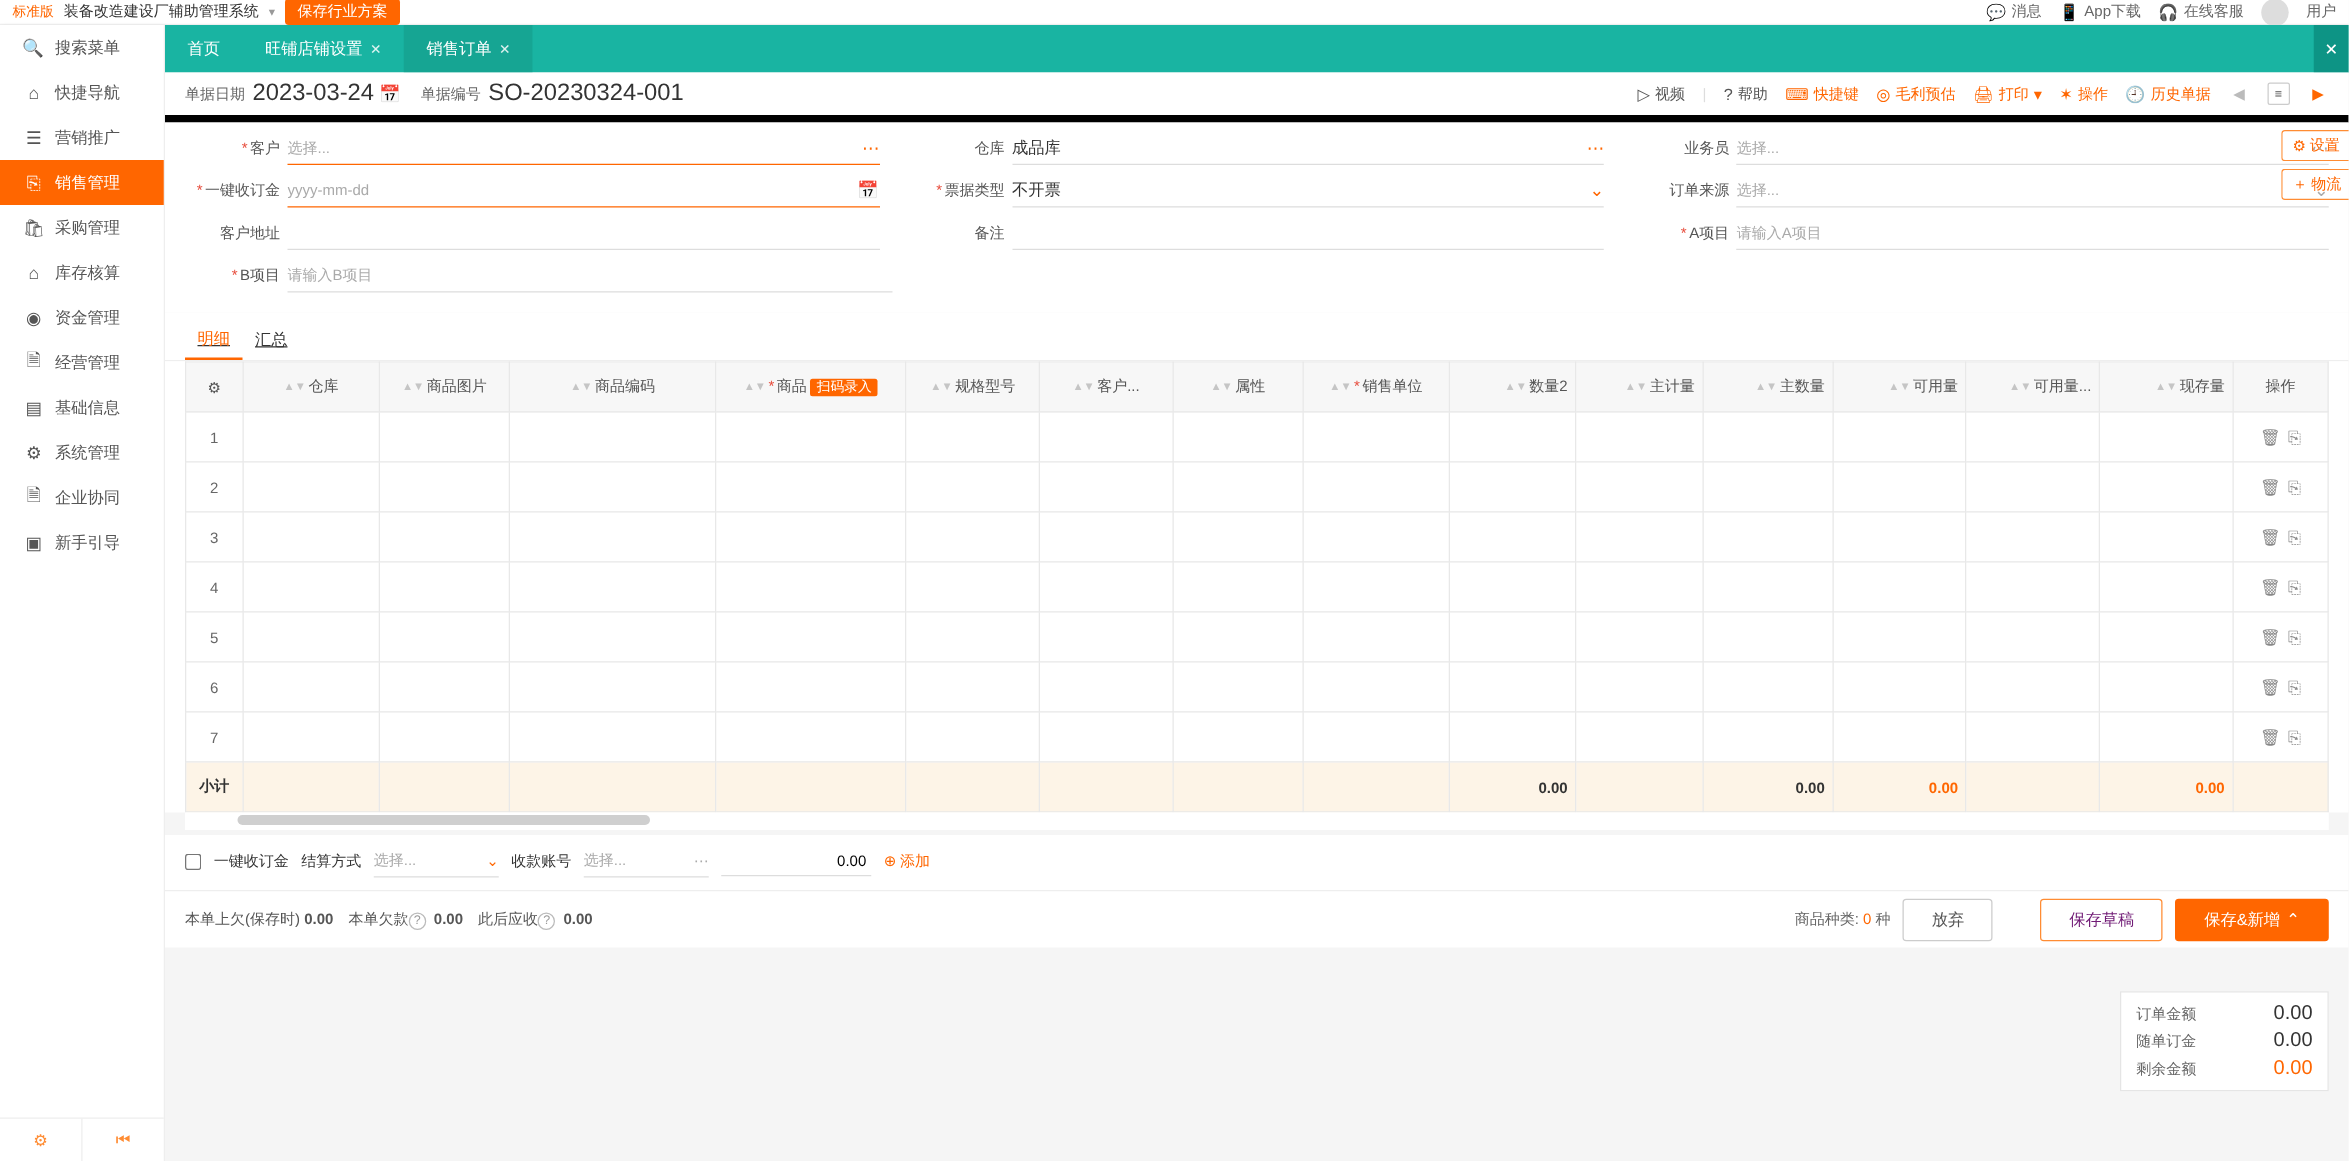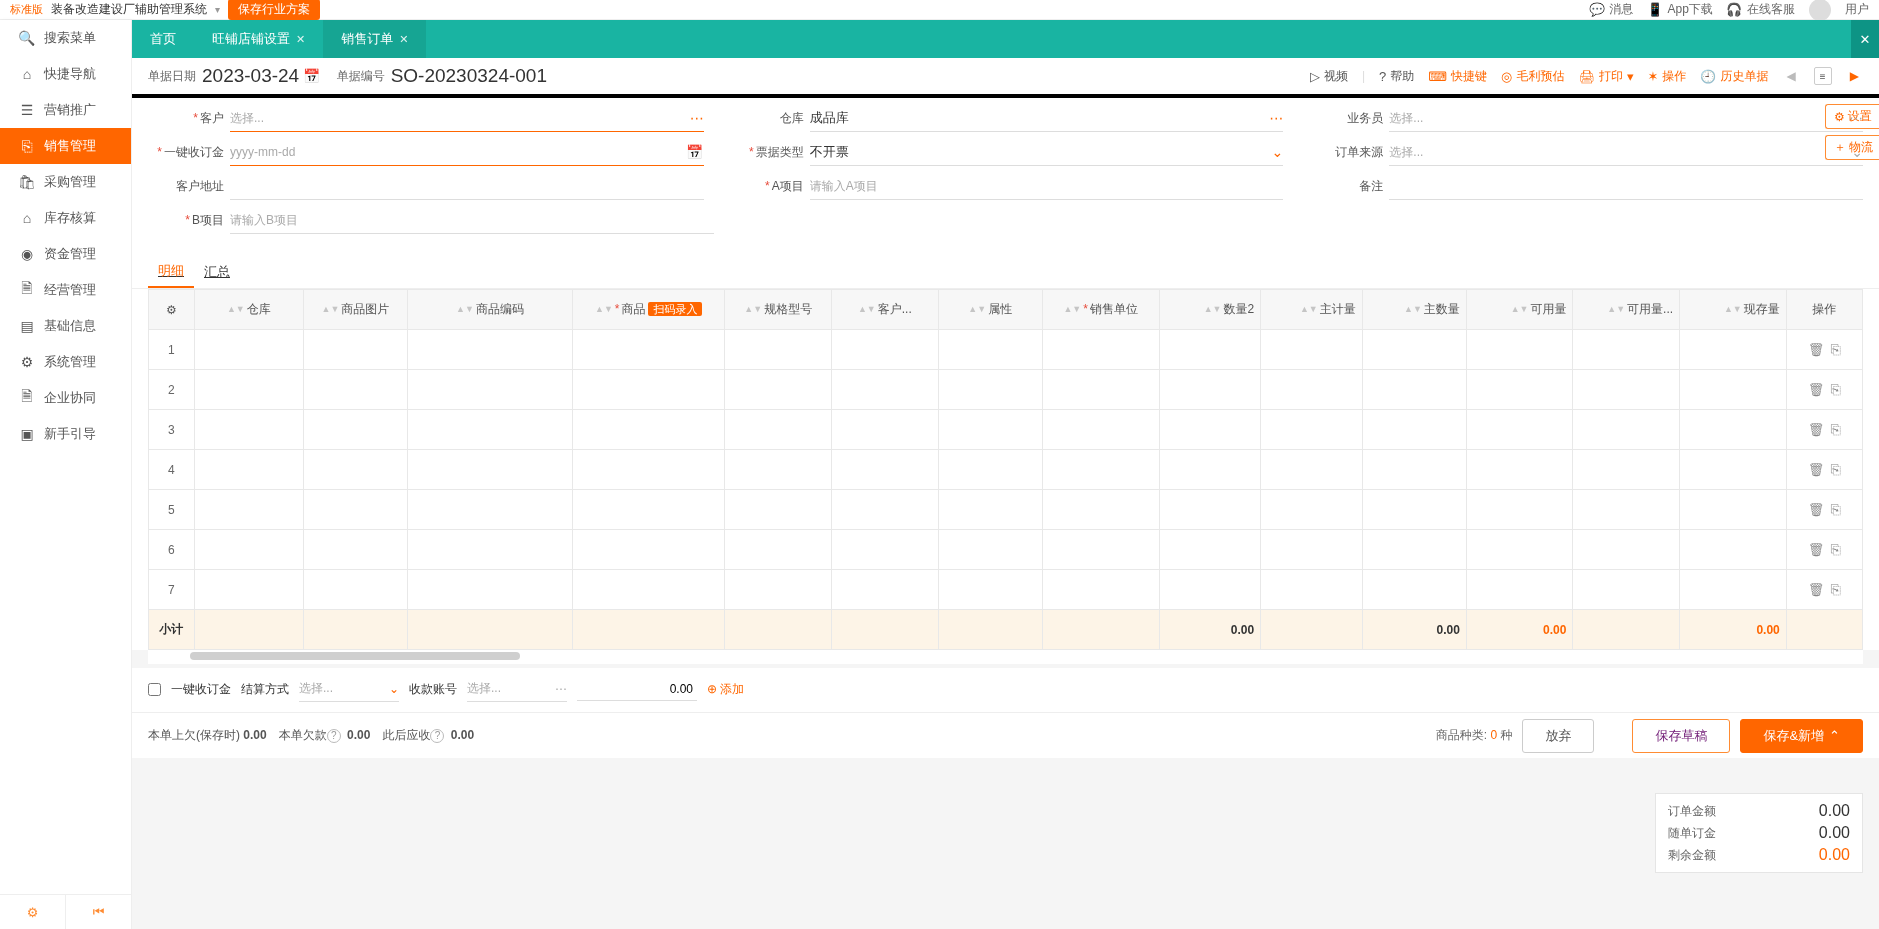"单据日期" .toolbar { border-bottom: 4px solid #000000 -> 6px solid #000000 }
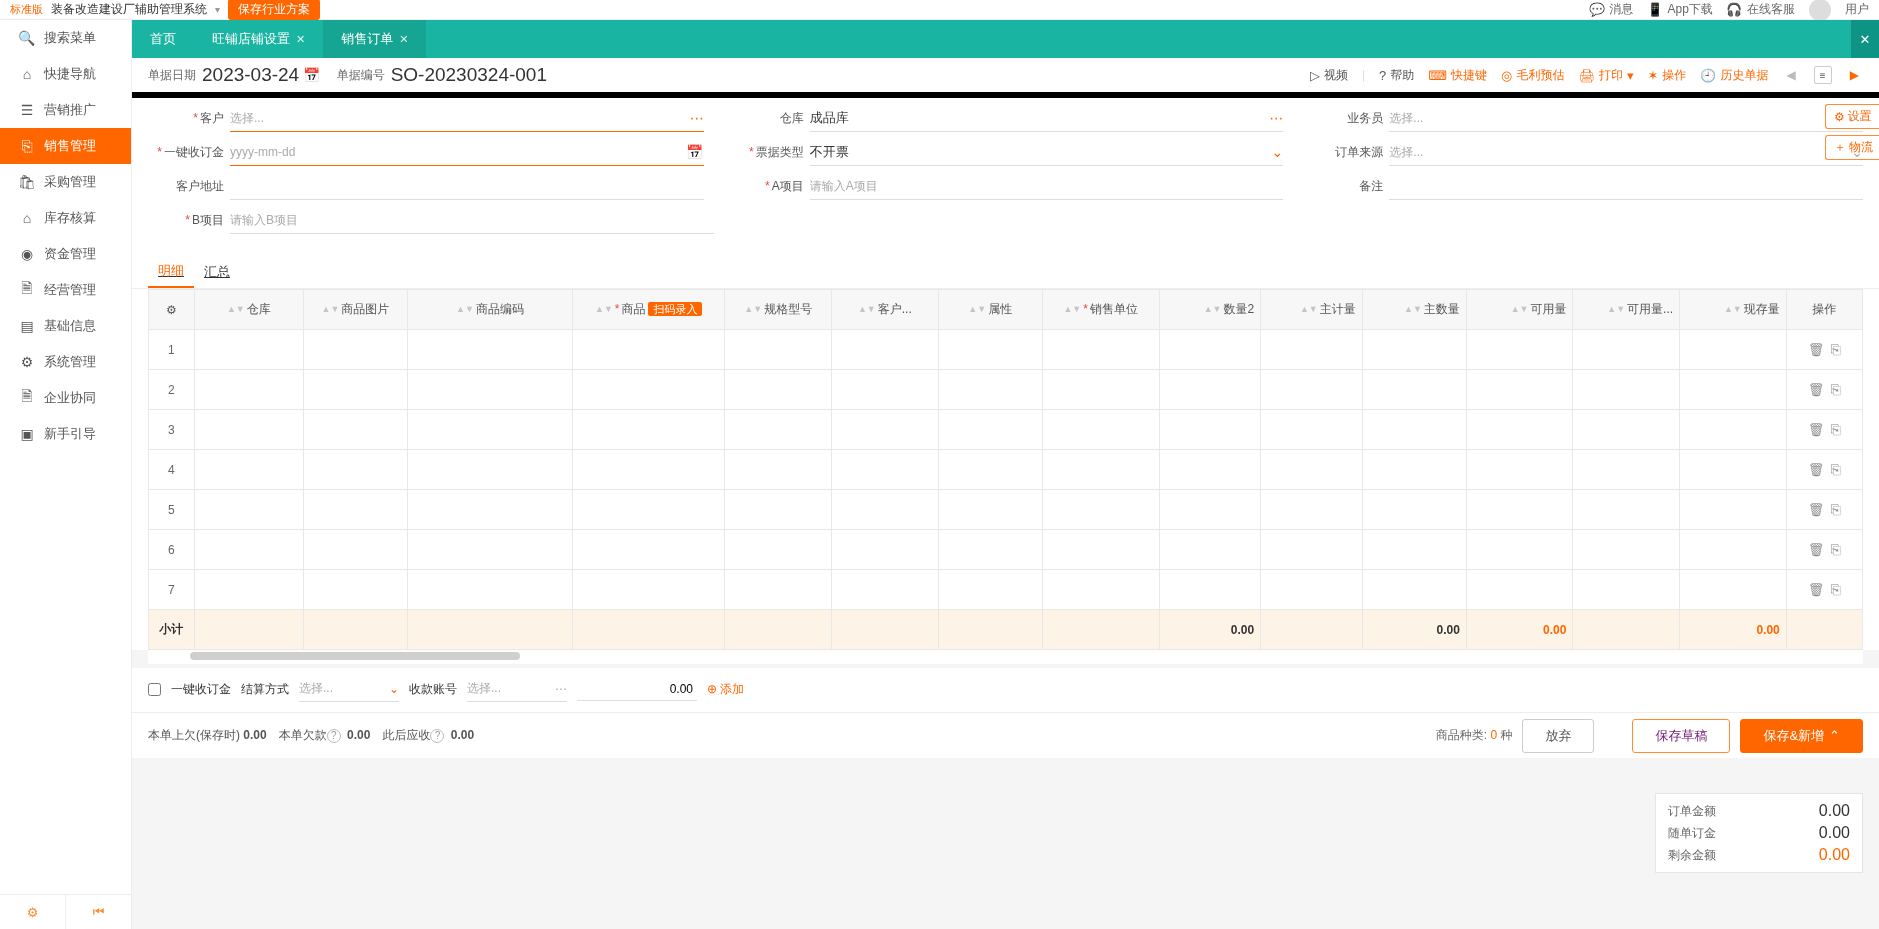"* A项目" div.form-grp { order: before "备注" -> after "备注" }
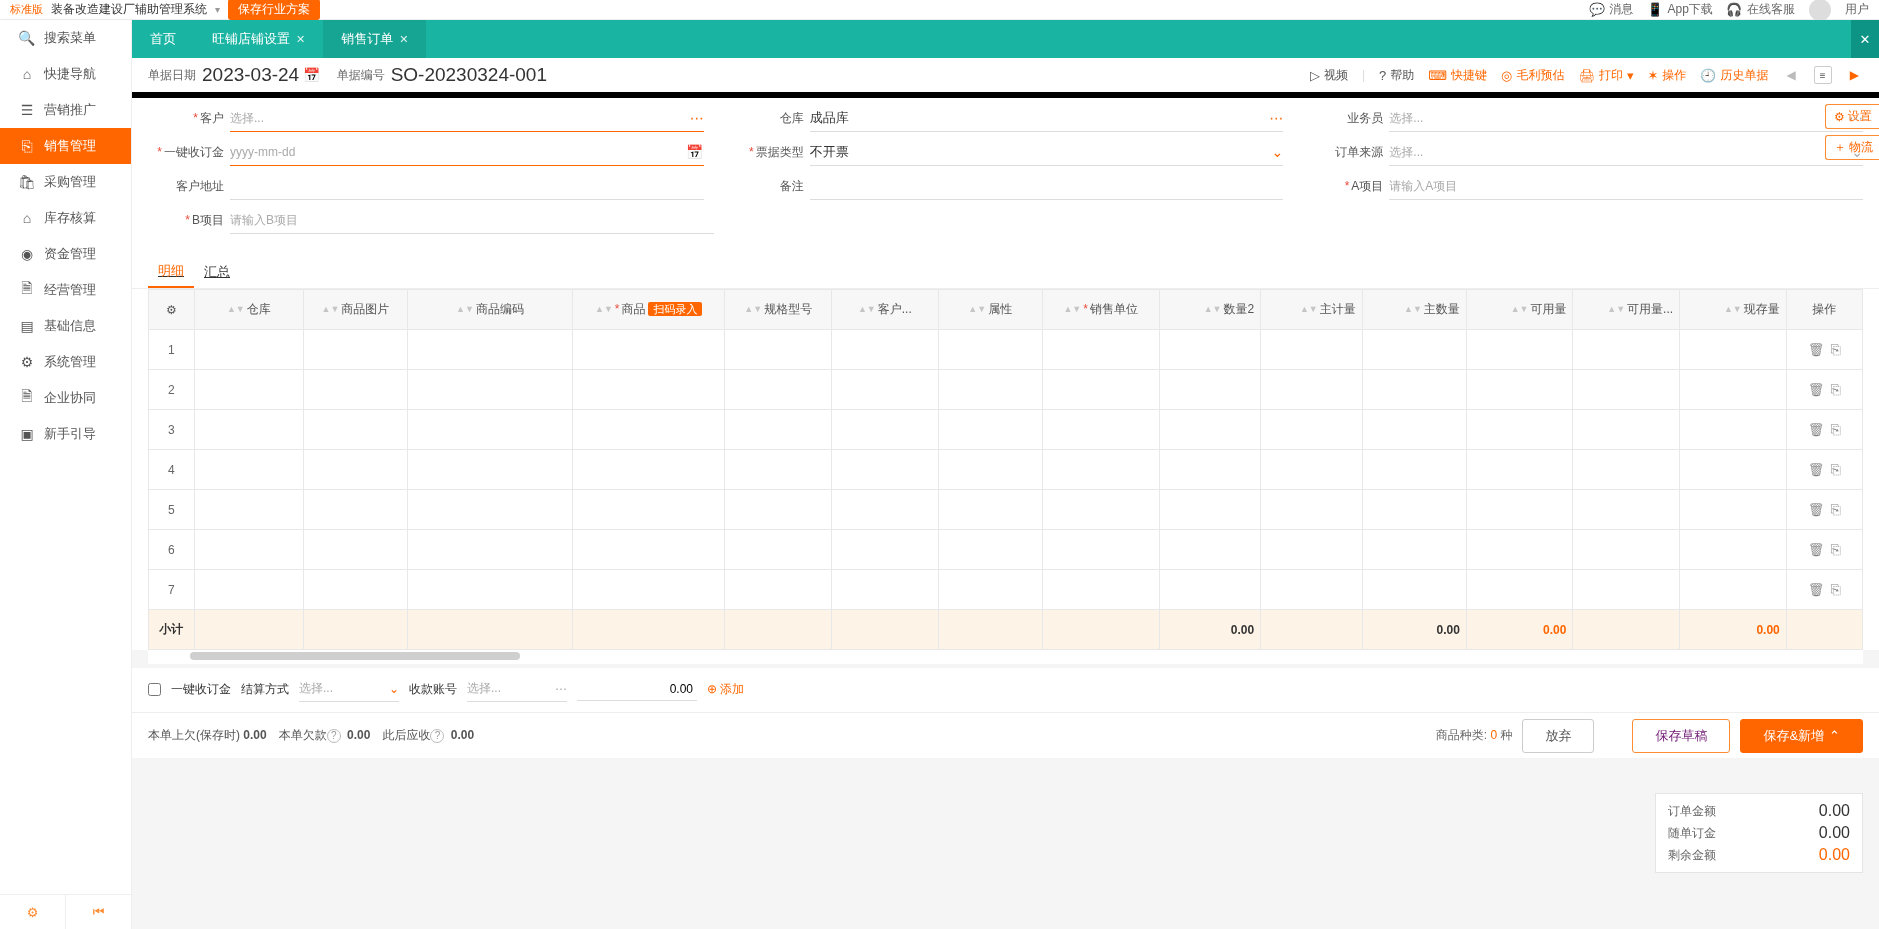"订单金额" .totals { width: 208px -> 167px }
